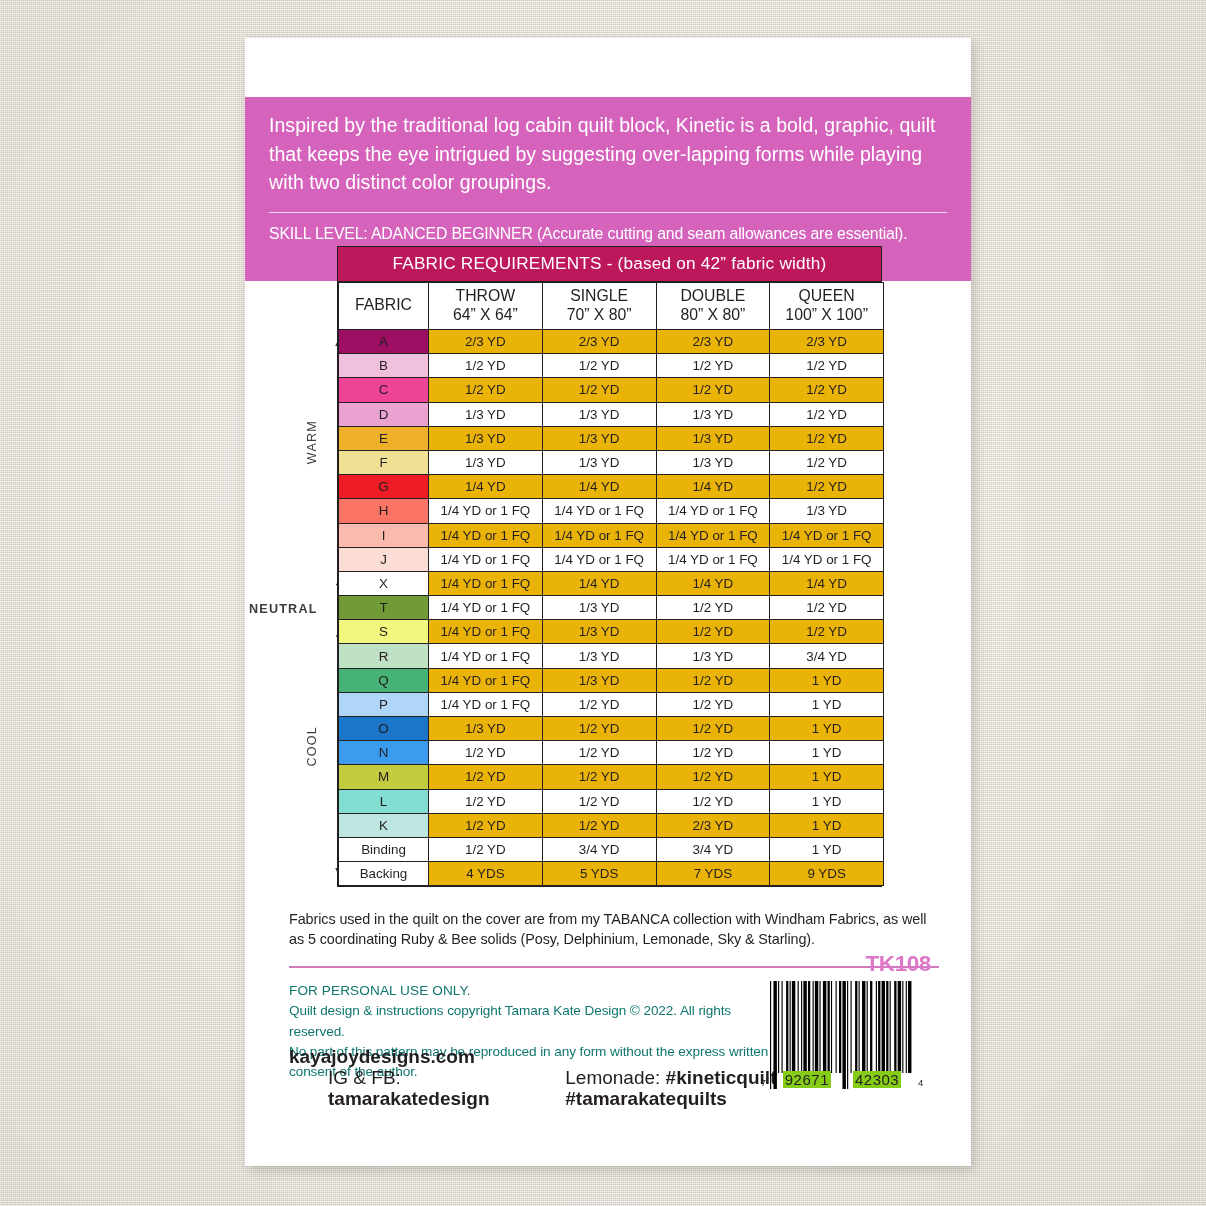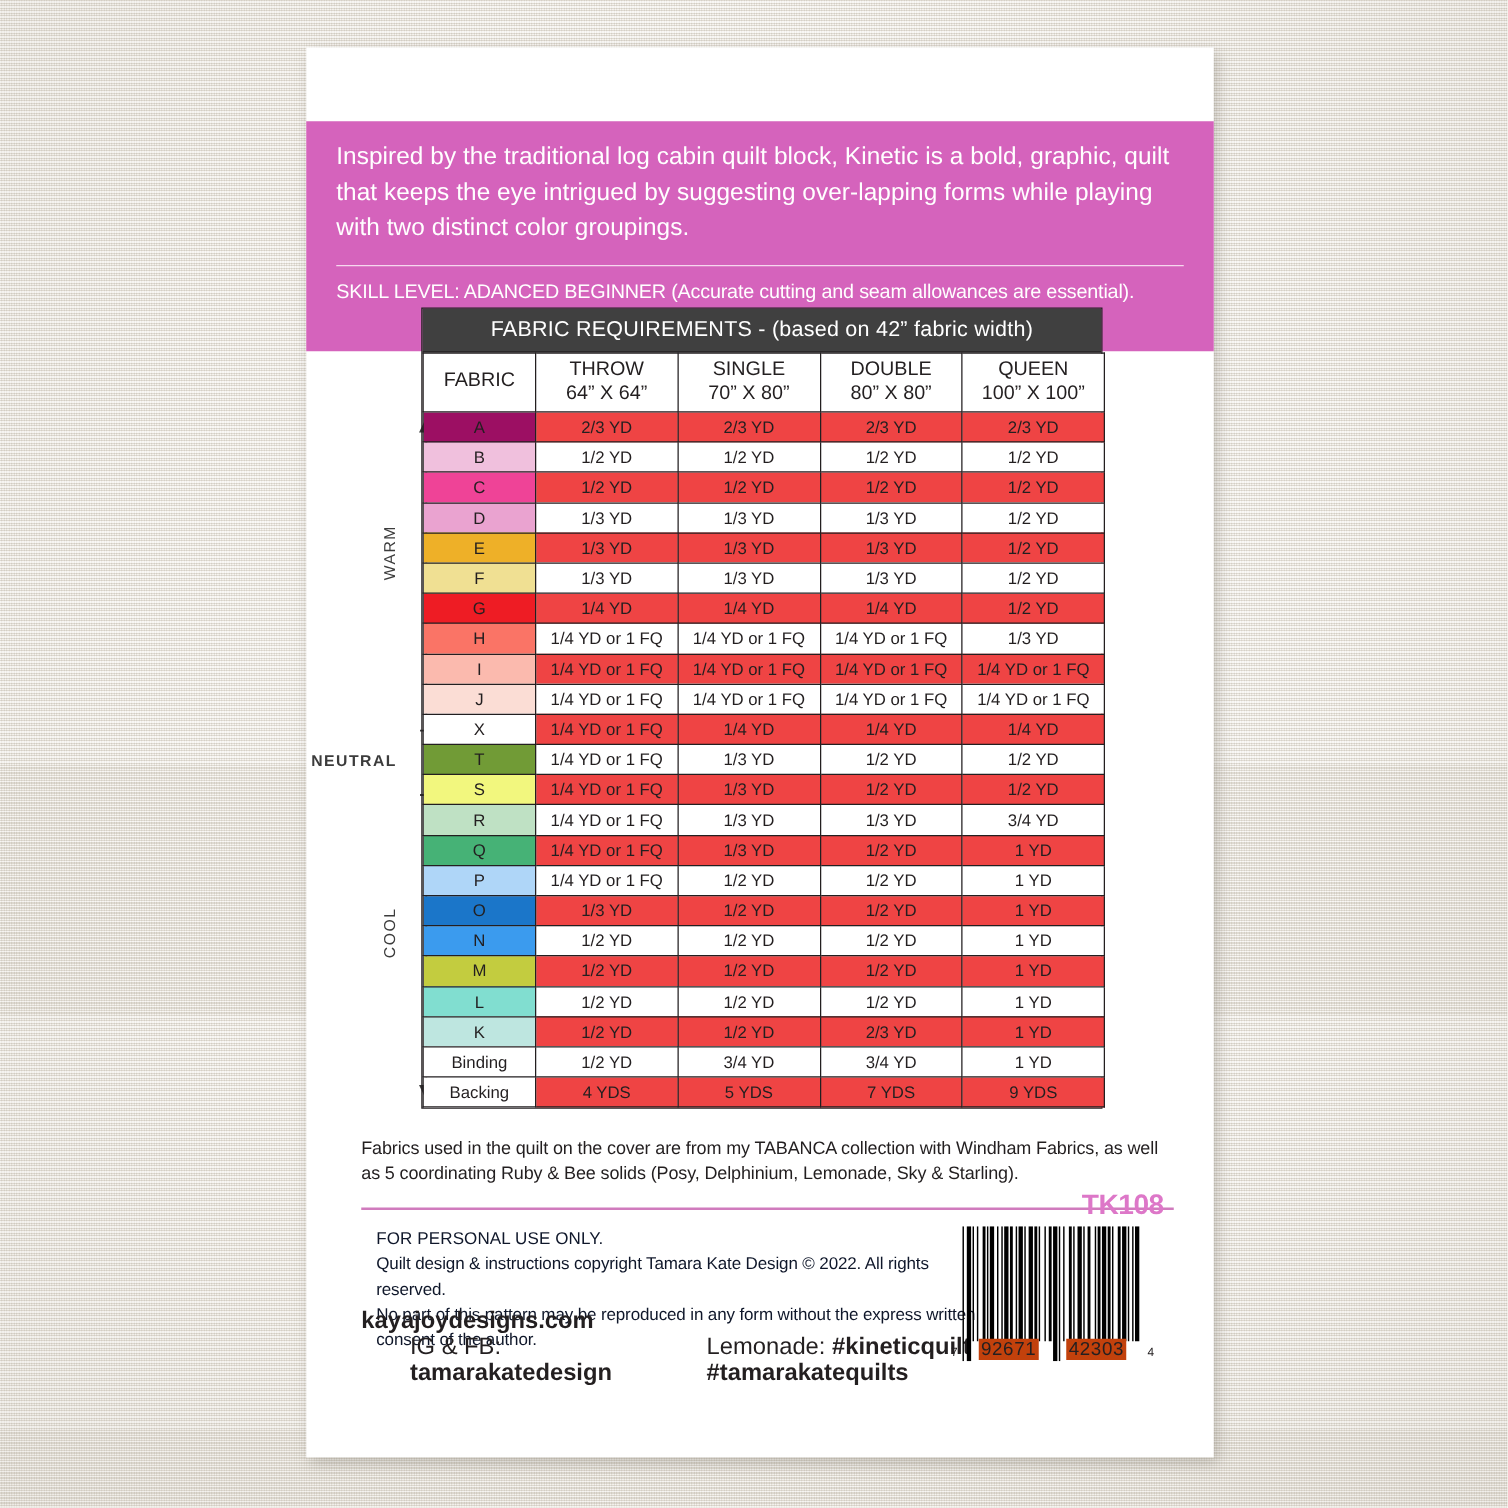"FABRIC REQUIREMENTS - (based on" .table-banner { background: #404040 -> #be185d }
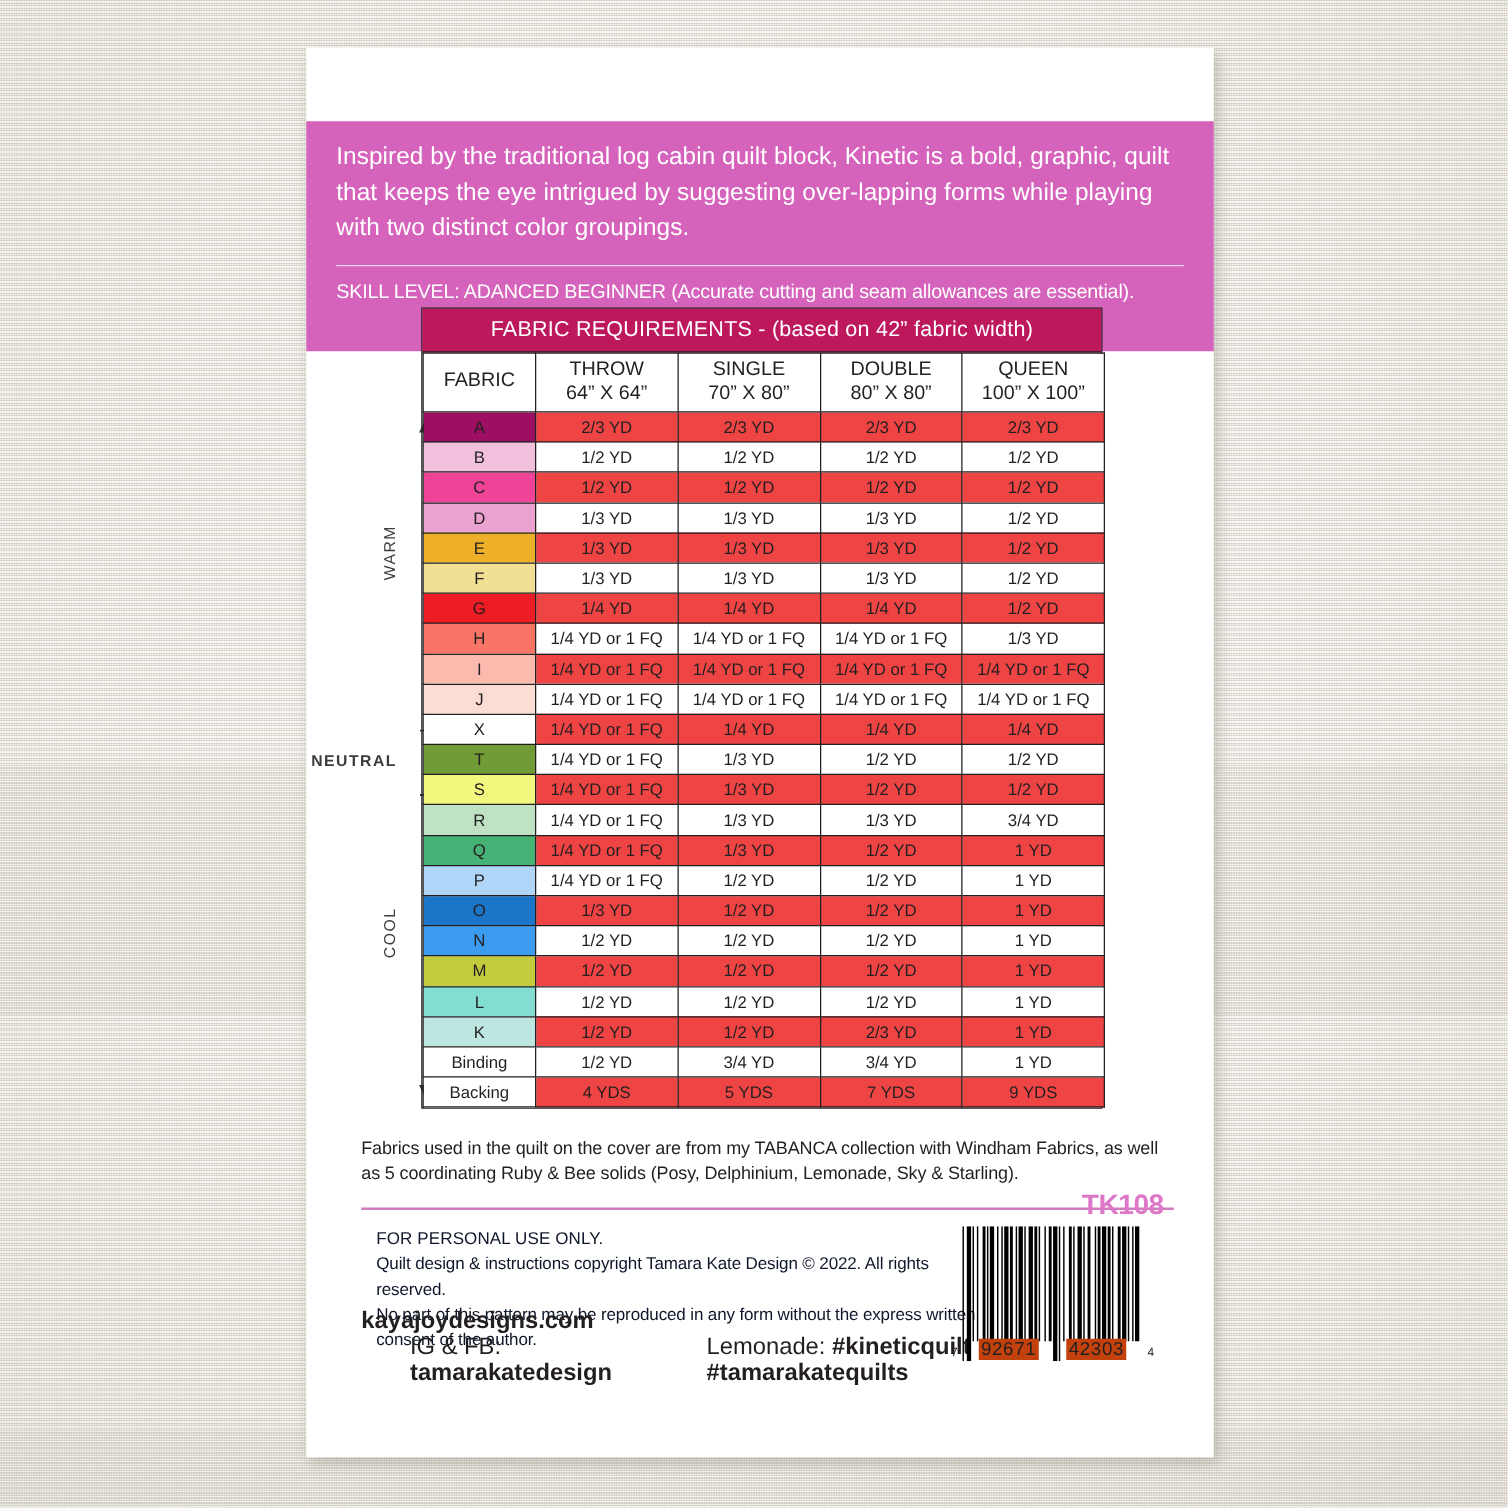"2/3 YD" tr.alt td.val { background: #ef4444 -> #eab308 }
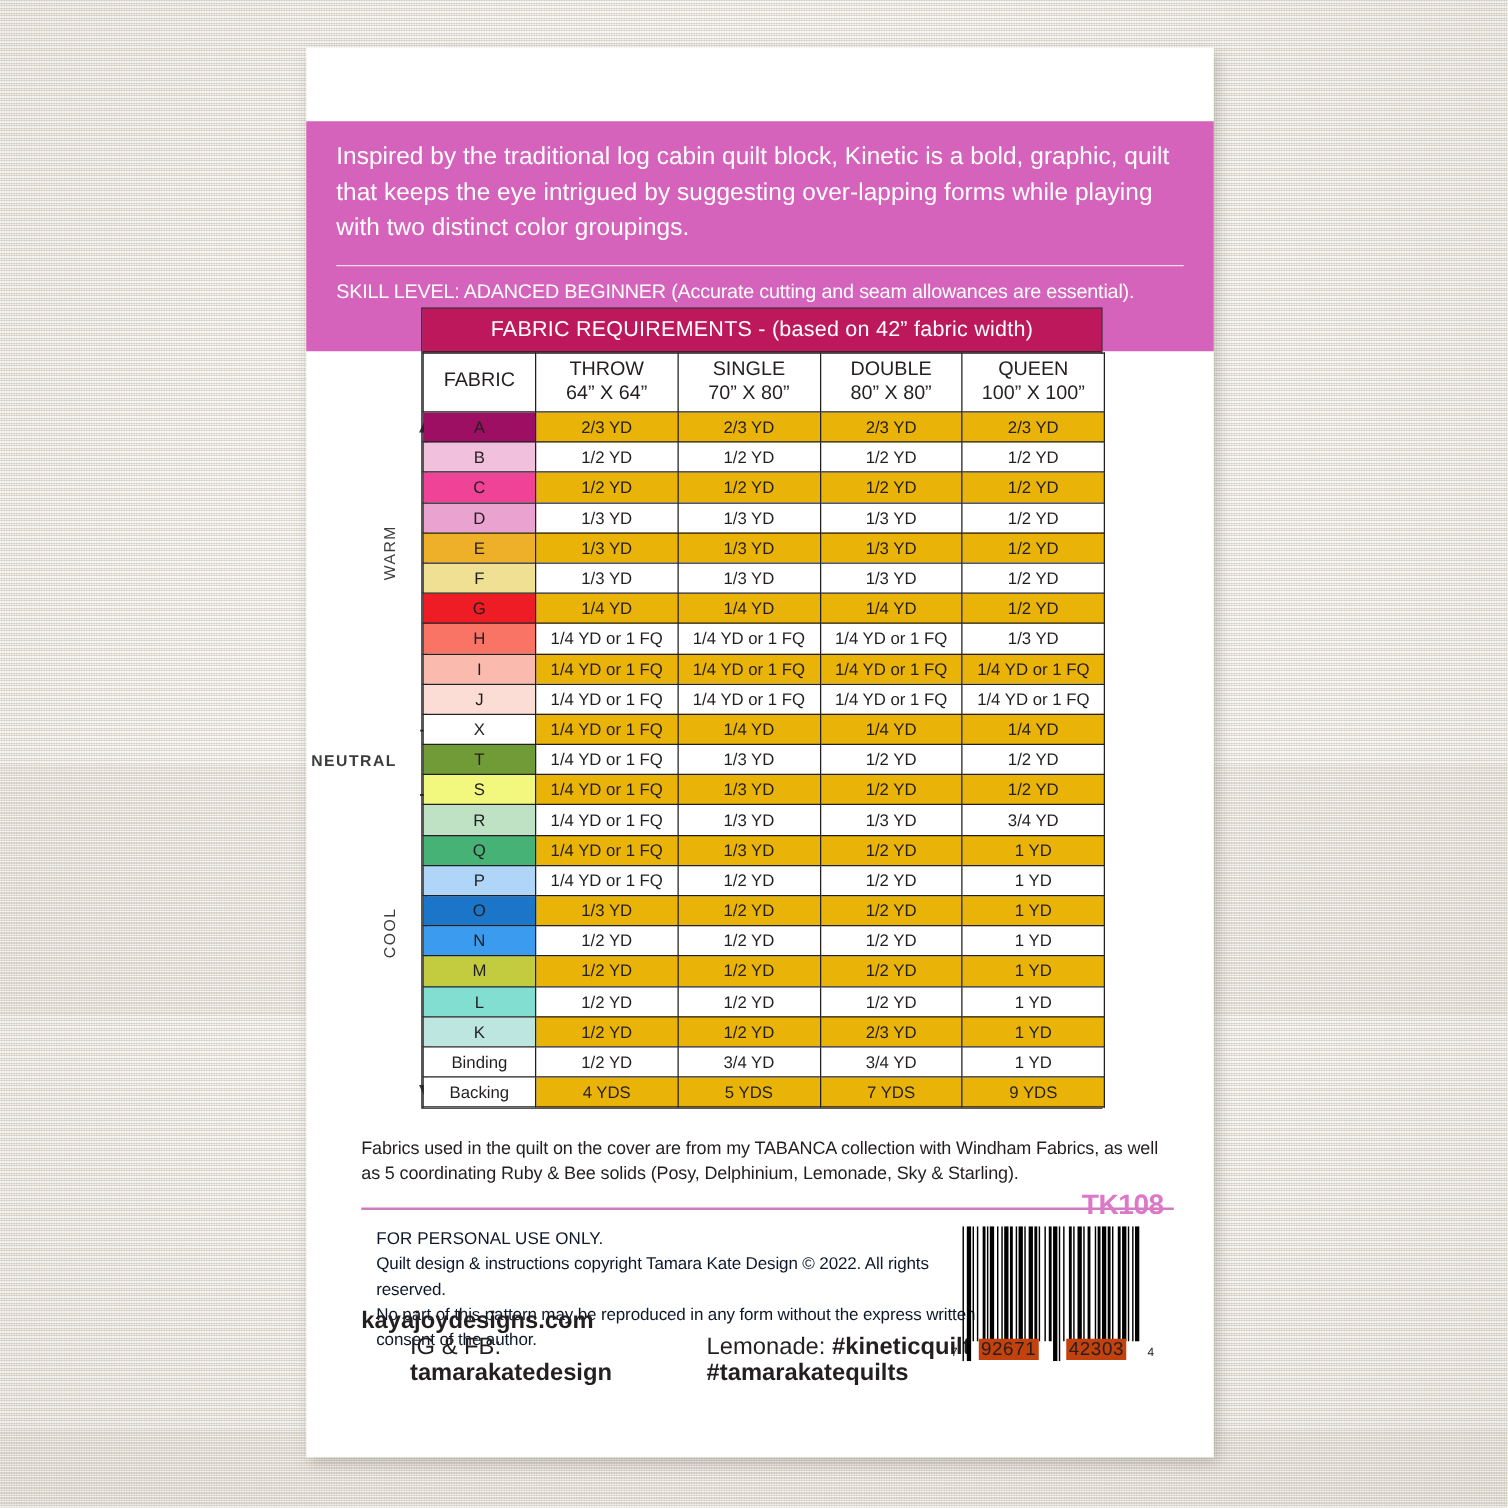"FOR PERSONAL USE ONLY." #legal { color: #0f172a -> #0f766e; left: 56px -> 44px }
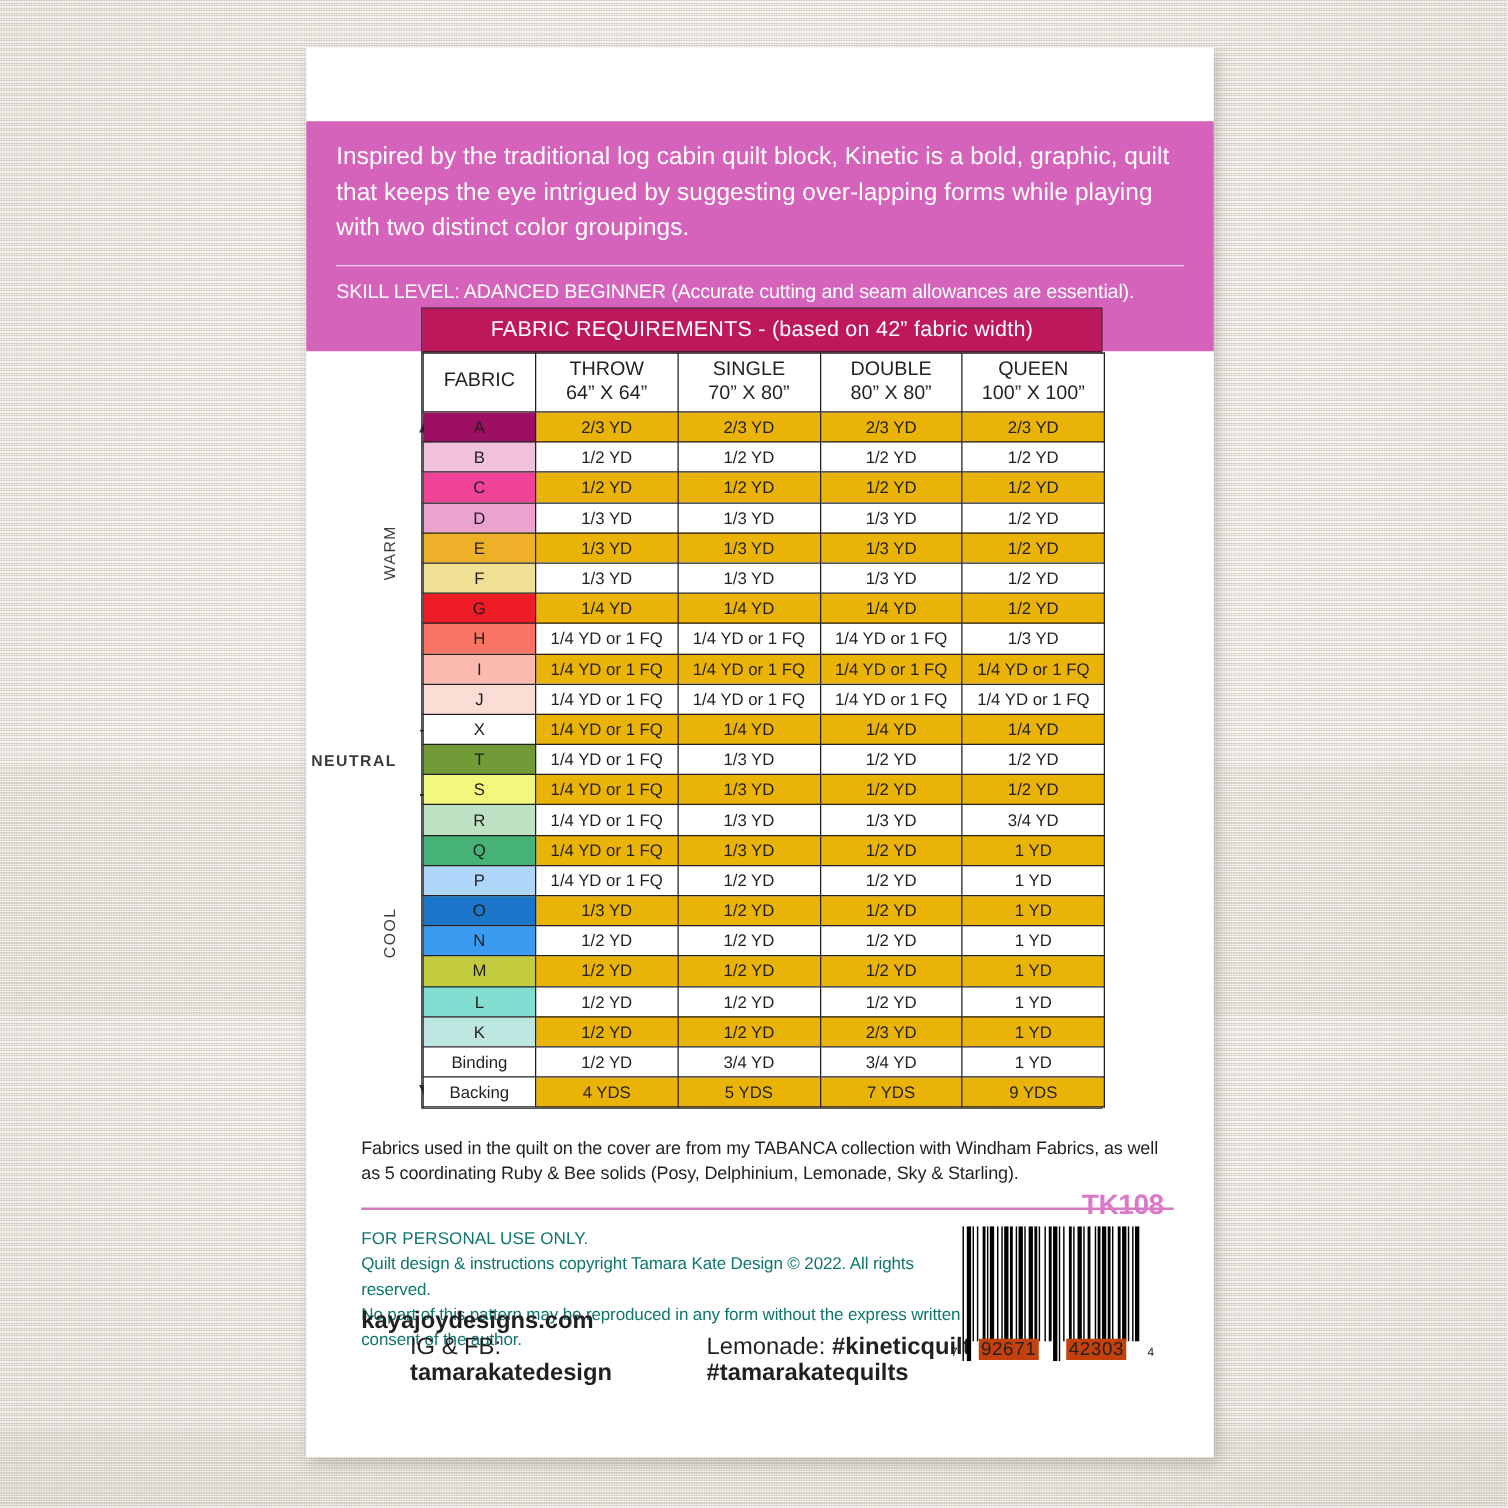"92671" .bc-num-bg { background: #c2410c -> #84cc16 }
